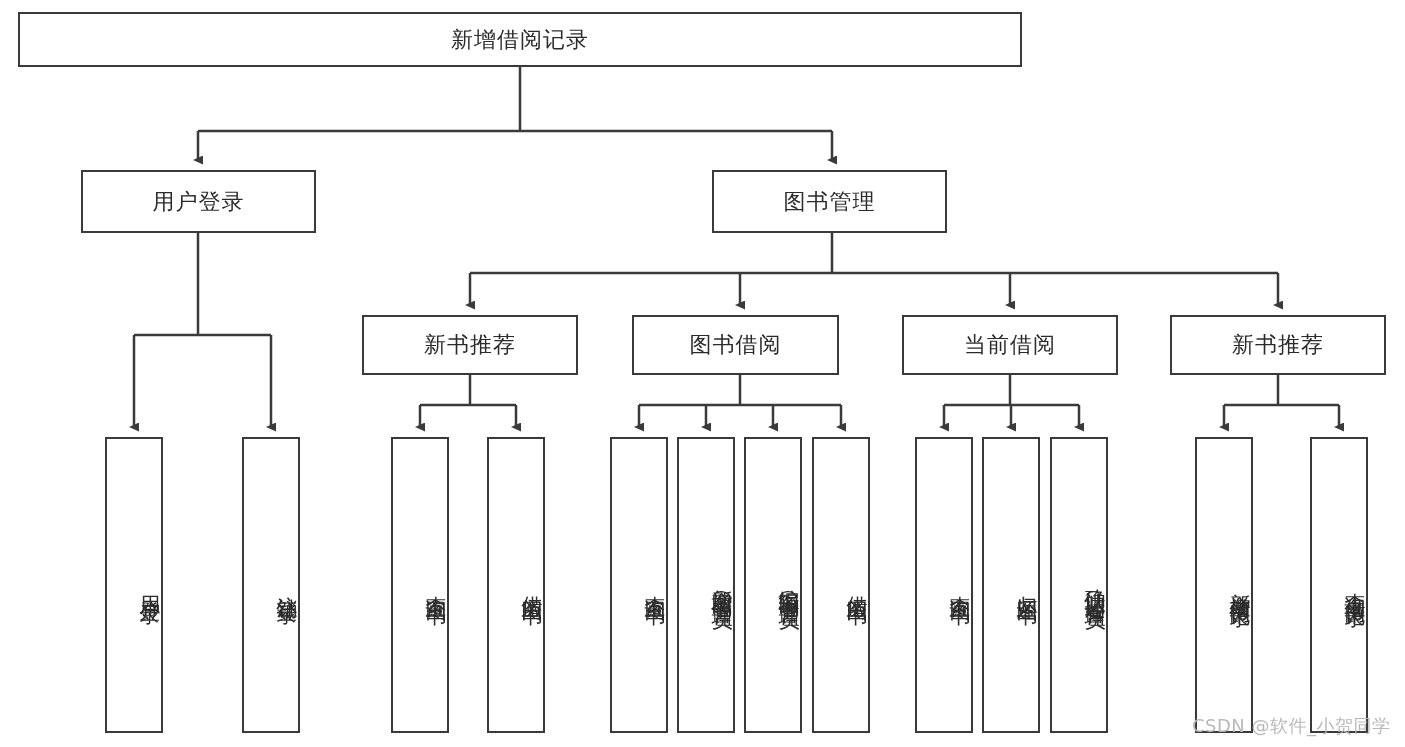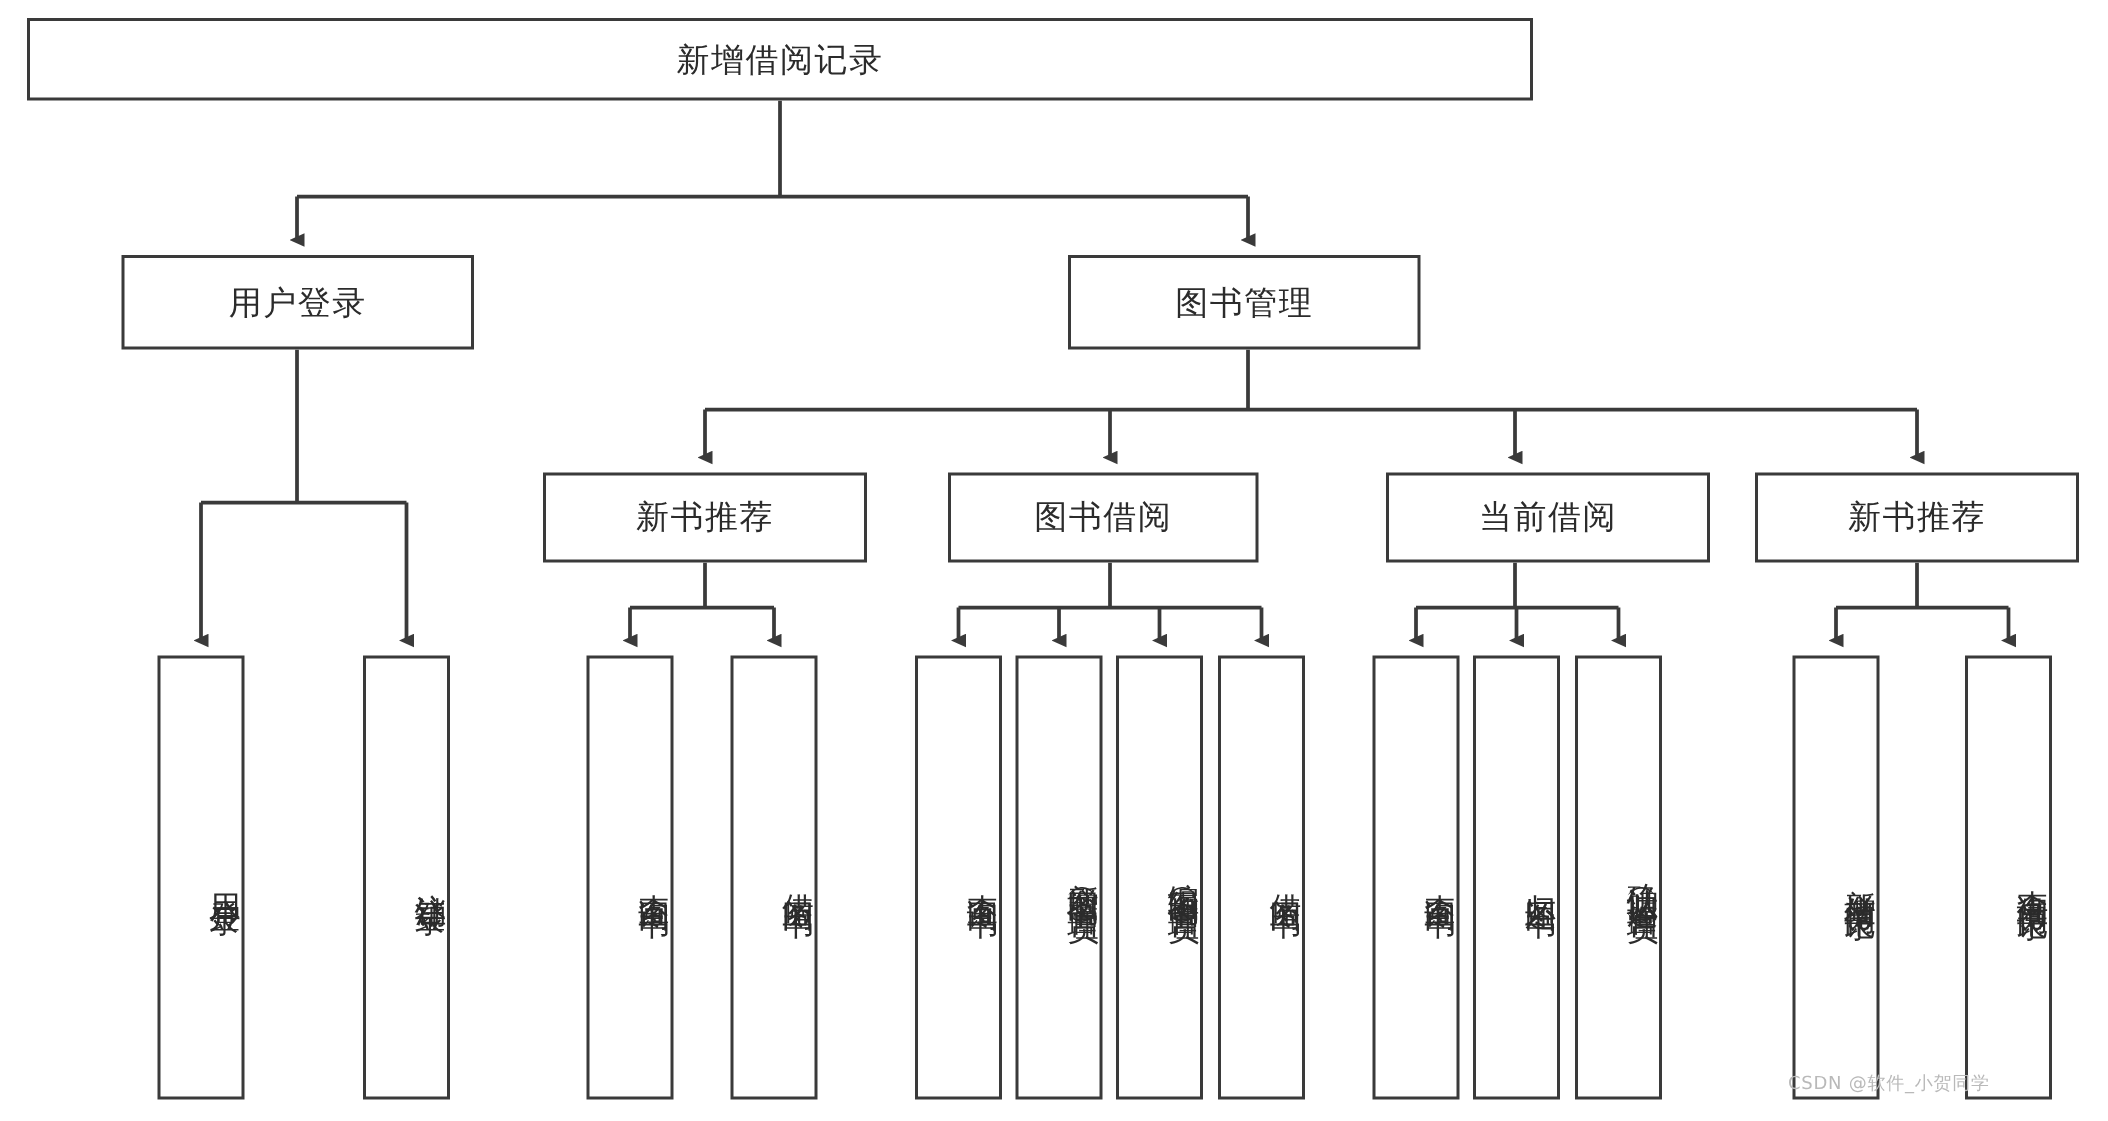"当前借阅" div.node { left: 924px -> 902px }
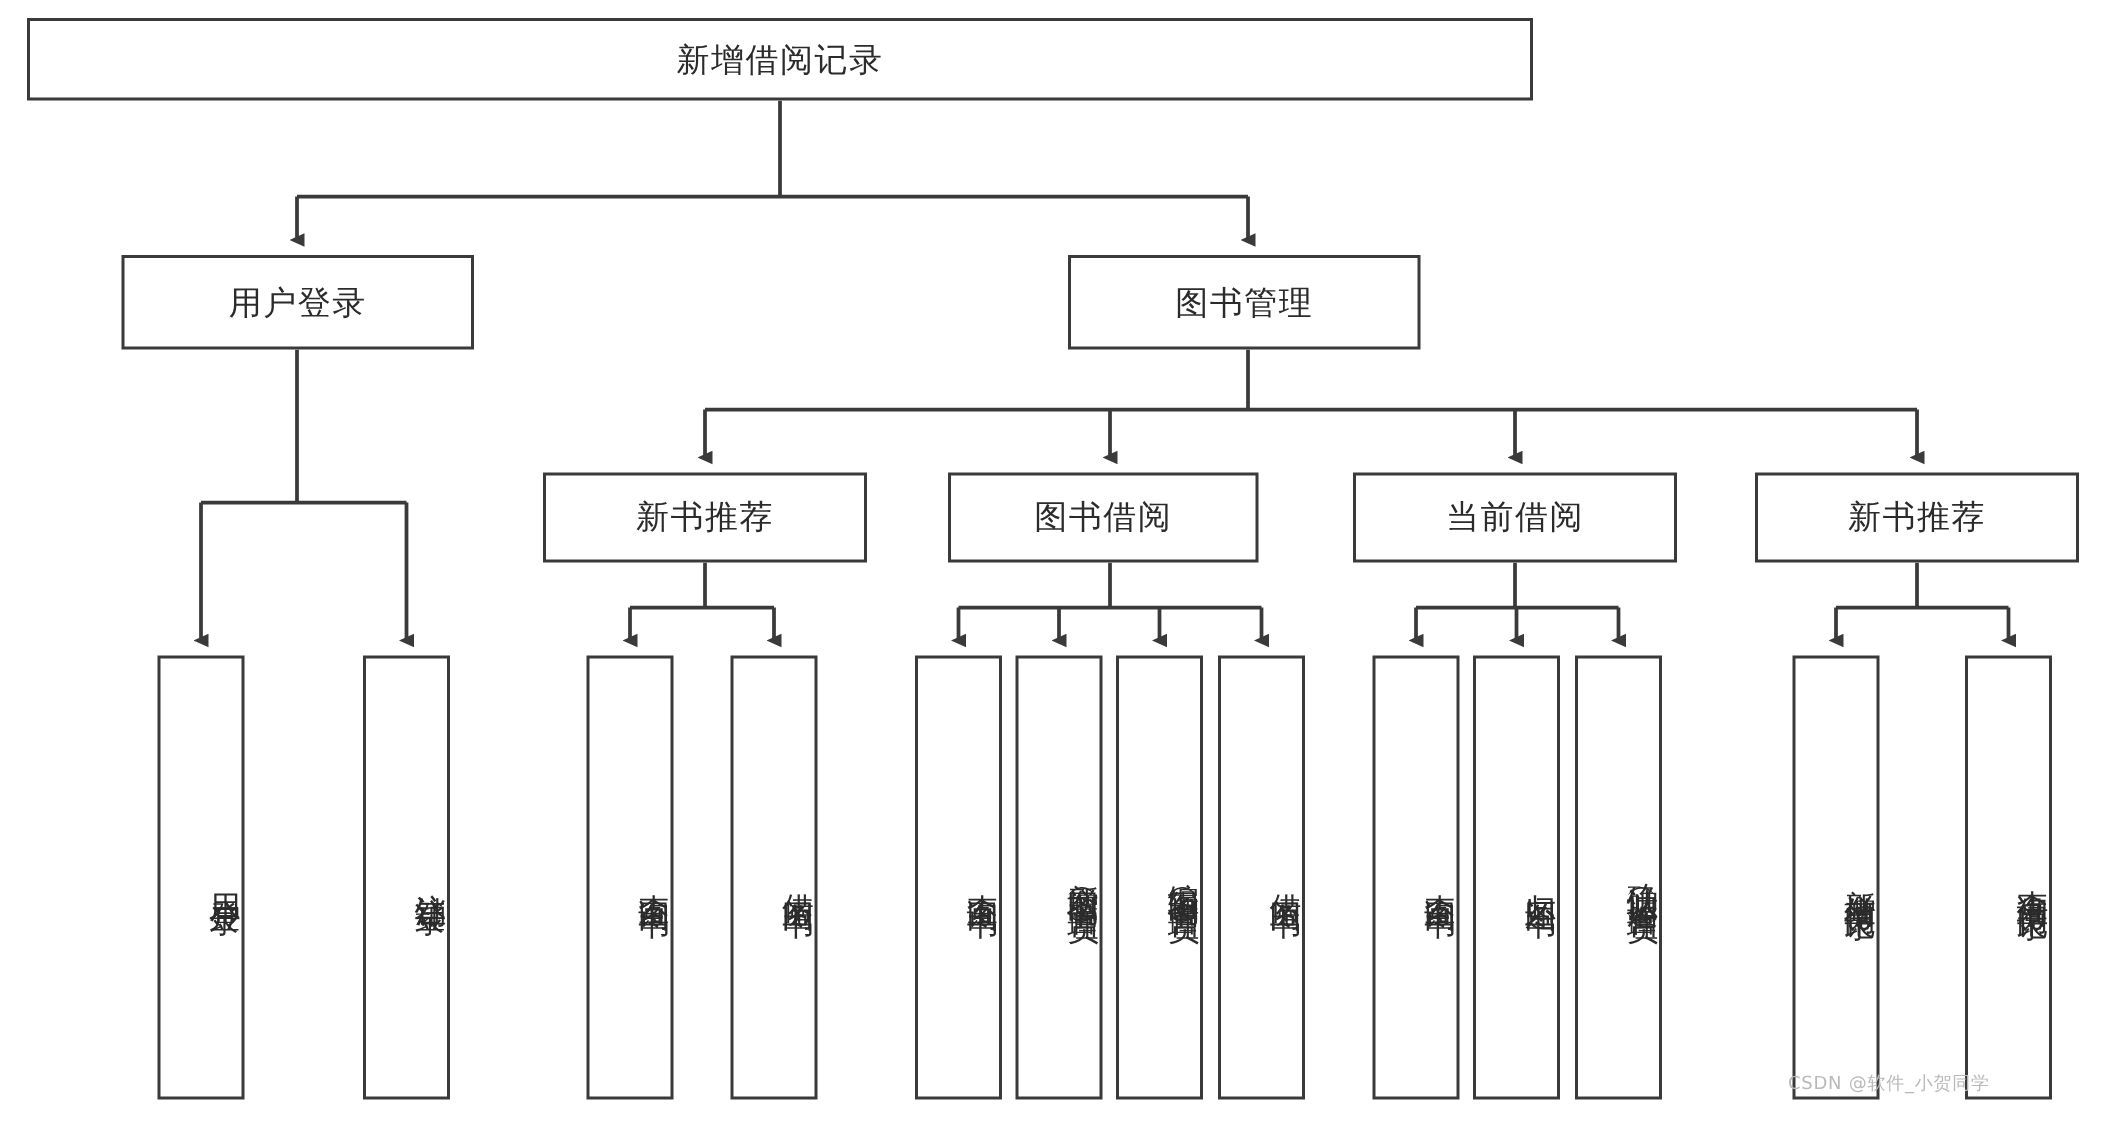"CSDN @软件_小贺同学" .watermark { font-size: 12px -> 18px }
